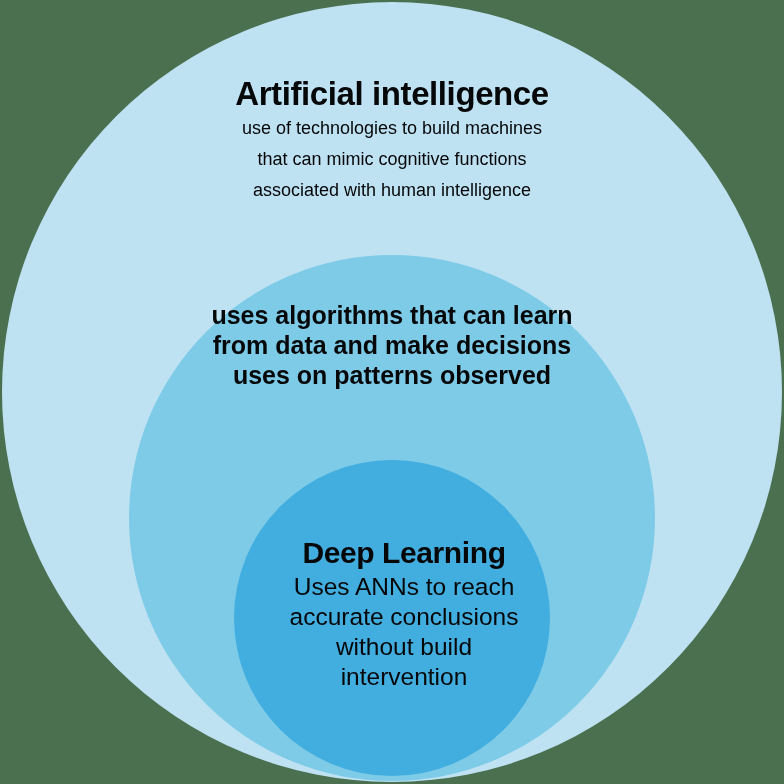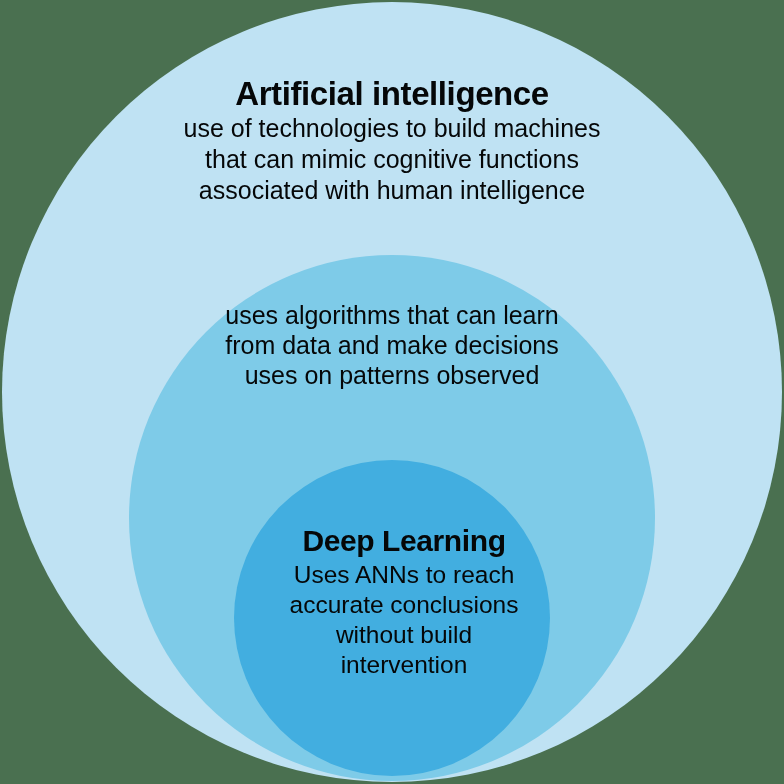"use of technologies to build" #text-ai .body-line { font-size: 25px -> 18px }
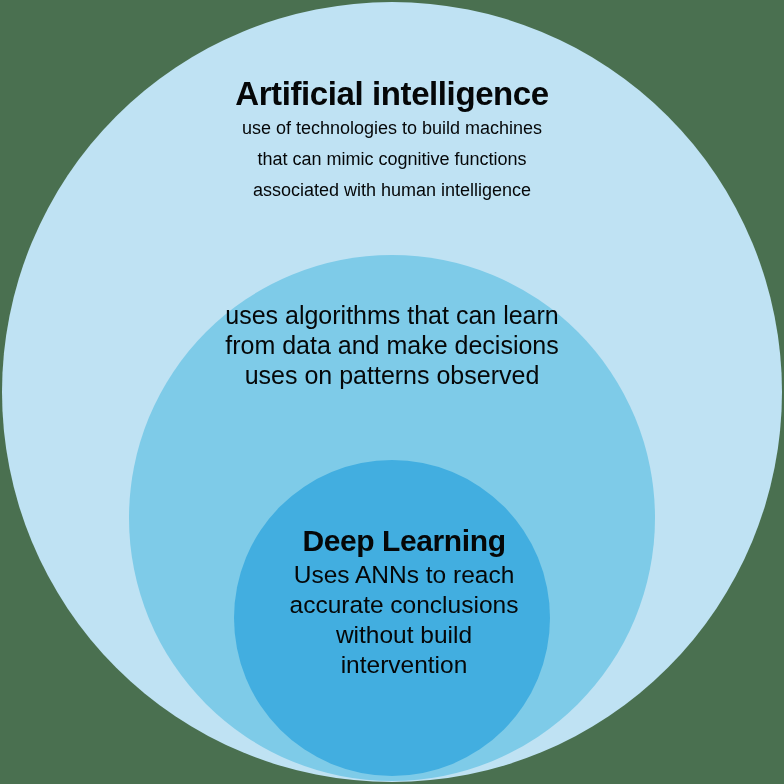"uses algorithms that can learn" #text-ml .body-line { font-weight: none -> bold }
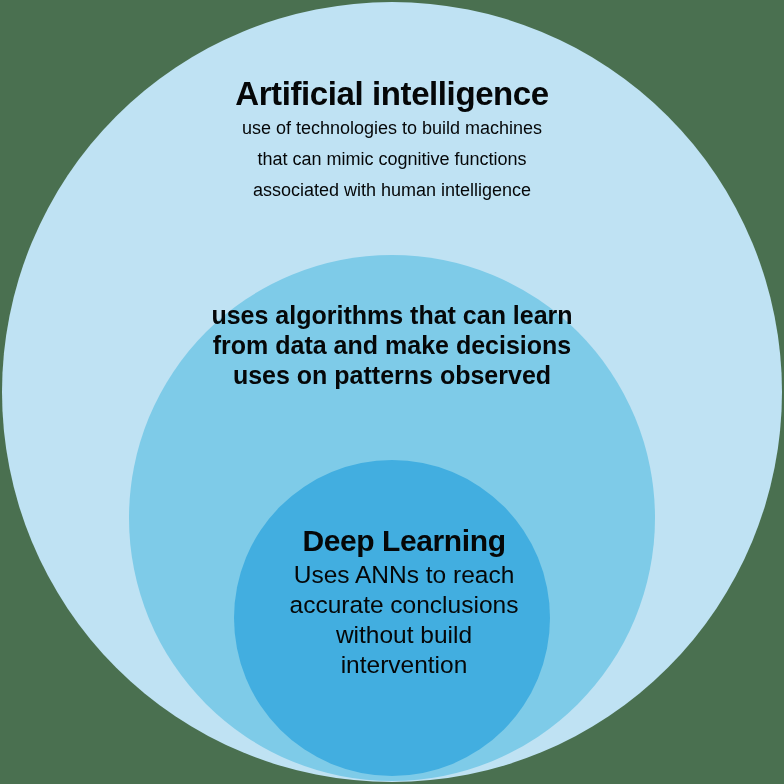"Deep Learning" #text-dl { top: 522px -> 534px }
